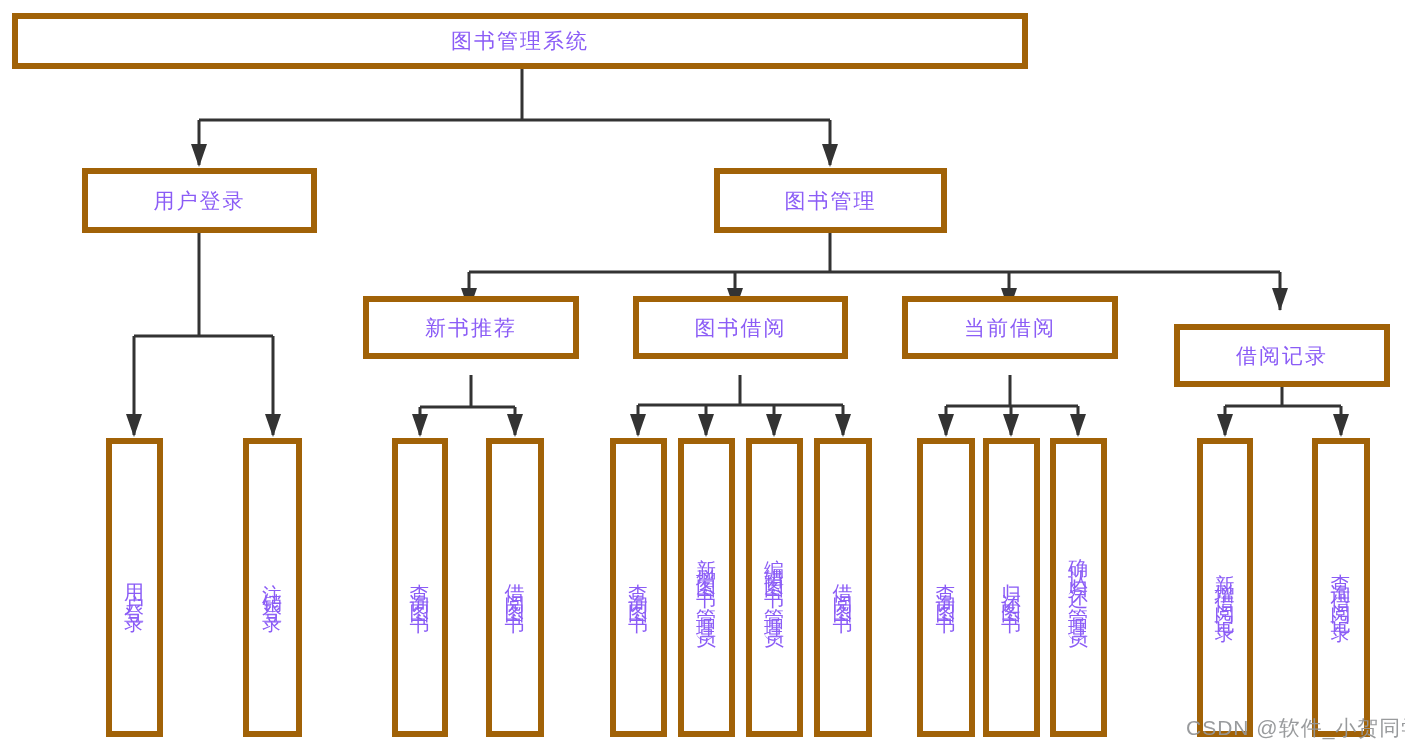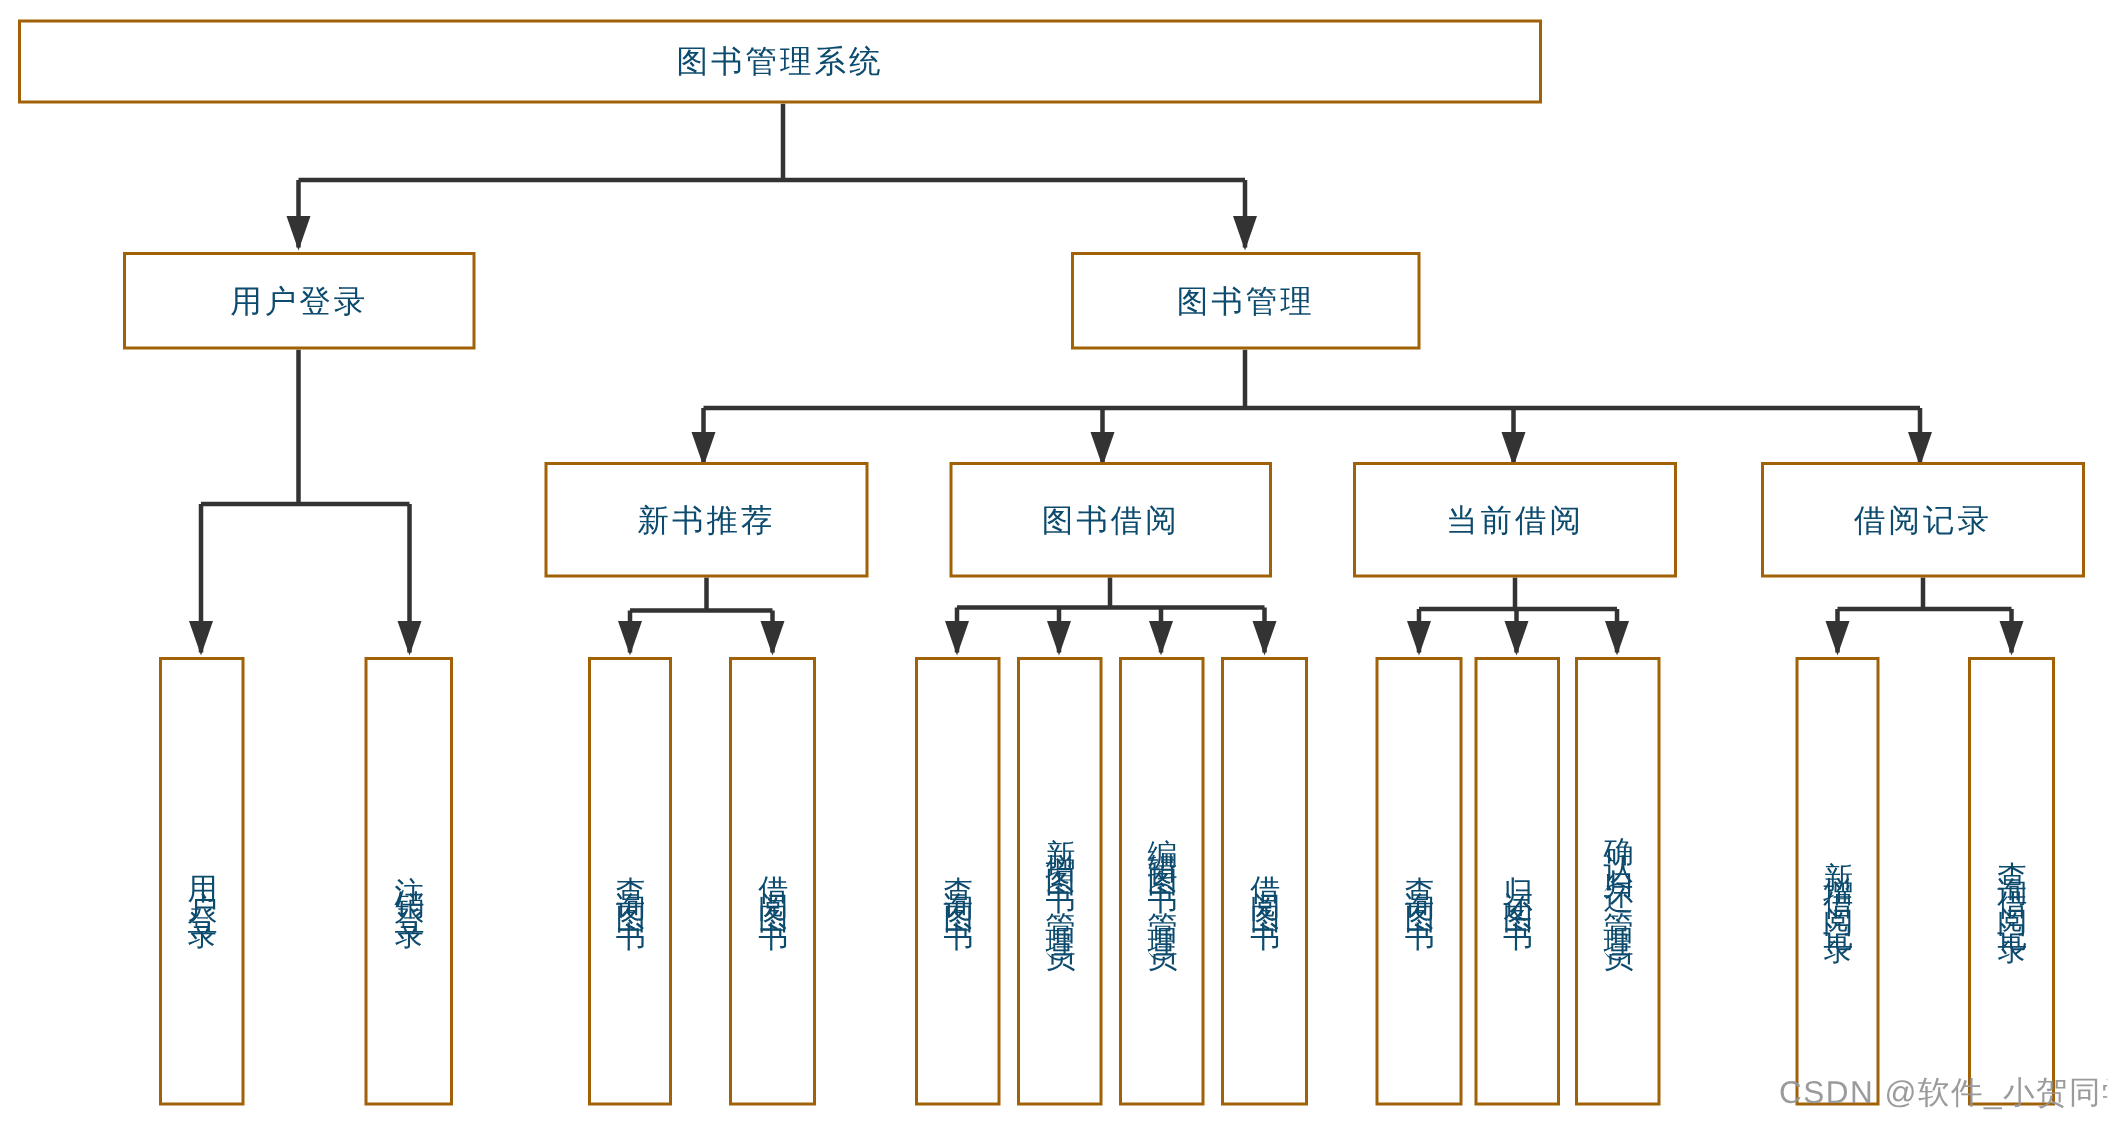"图书管理系统" .node { border: 2px solid #a16207 -> 6px solid #a16207; color: #0c4a6e -> #8b5cf6 }
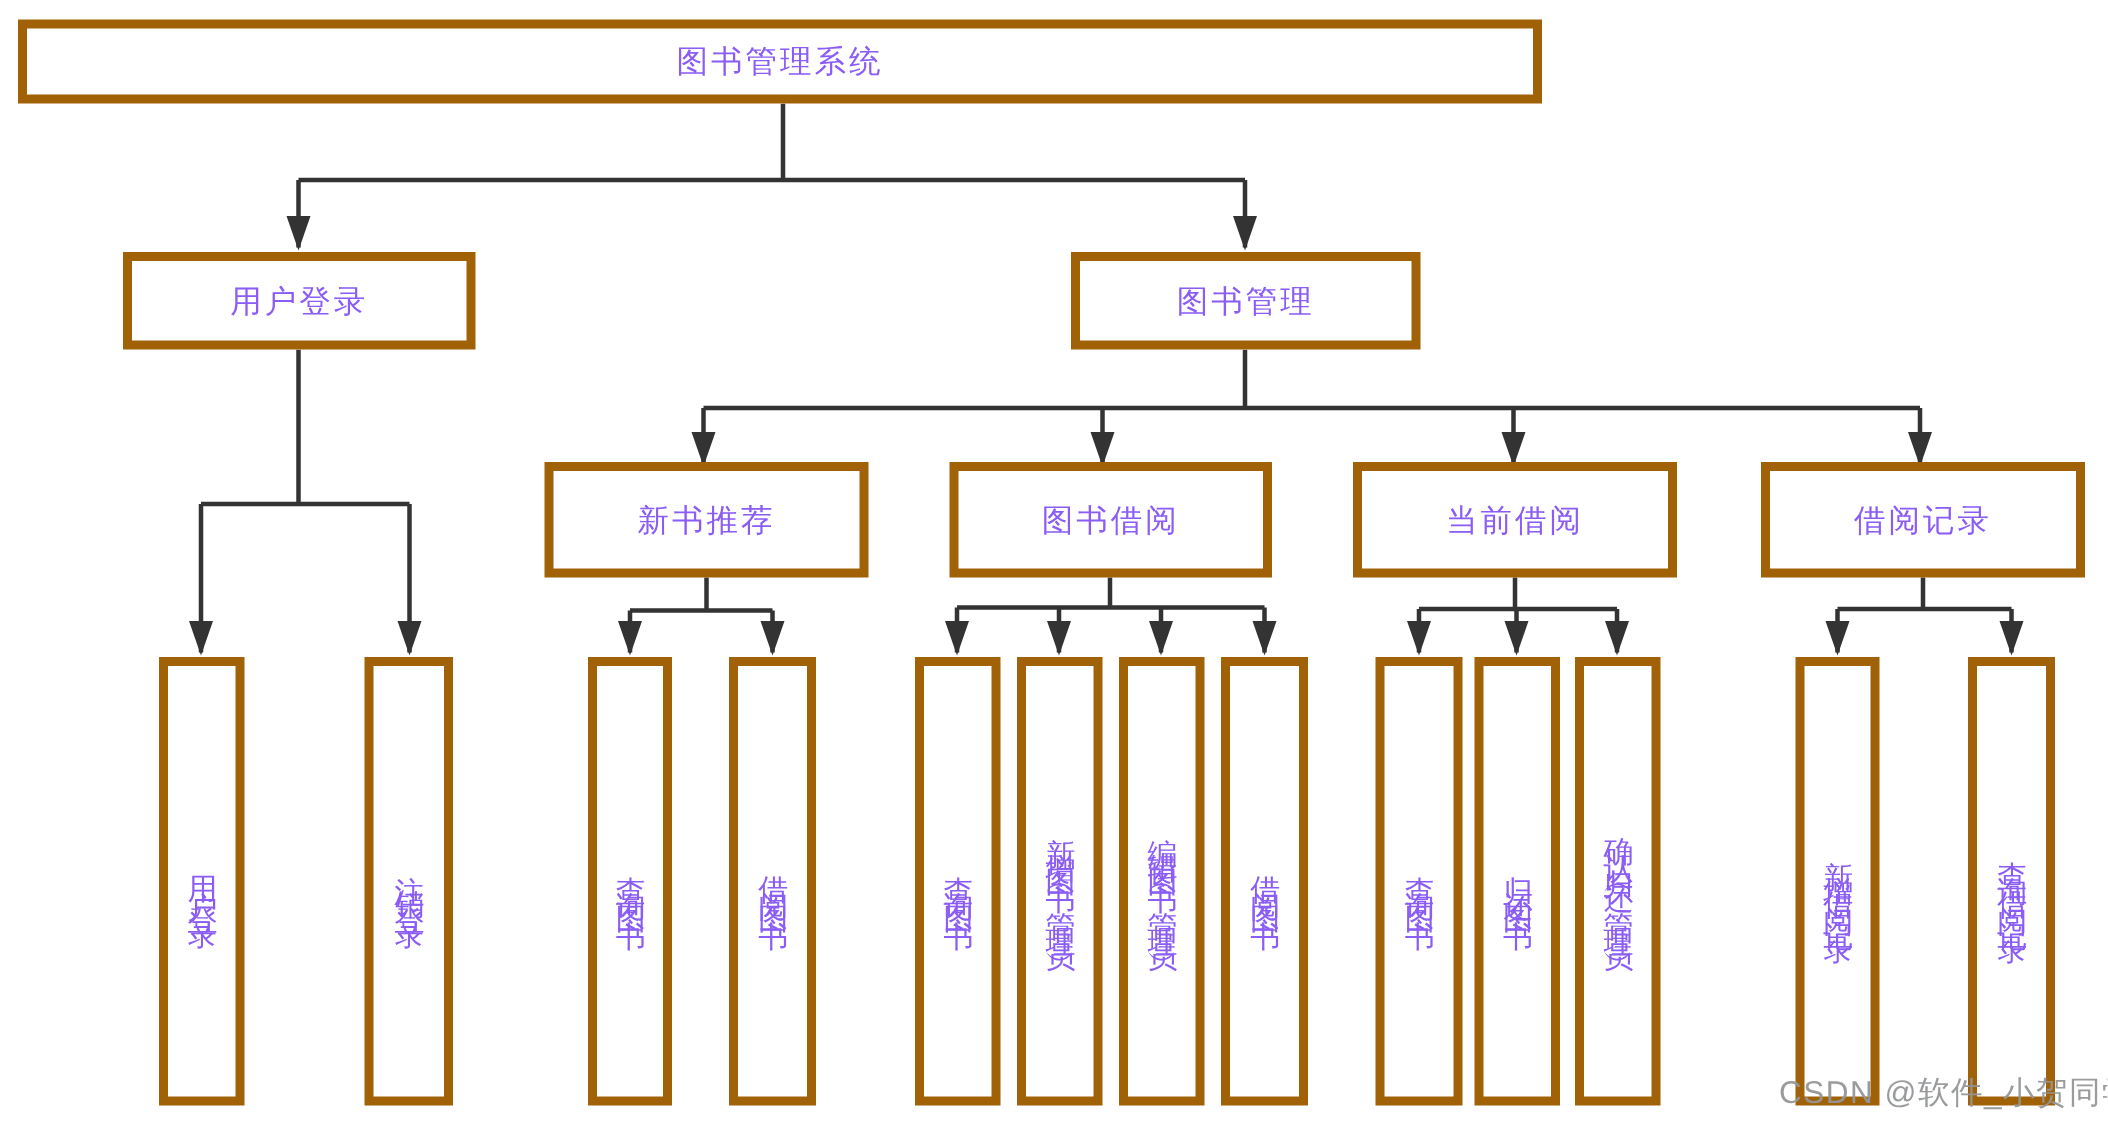"新书推荐" .n-l3 { height: 77px -> 63px; top: 308px -> 296px }
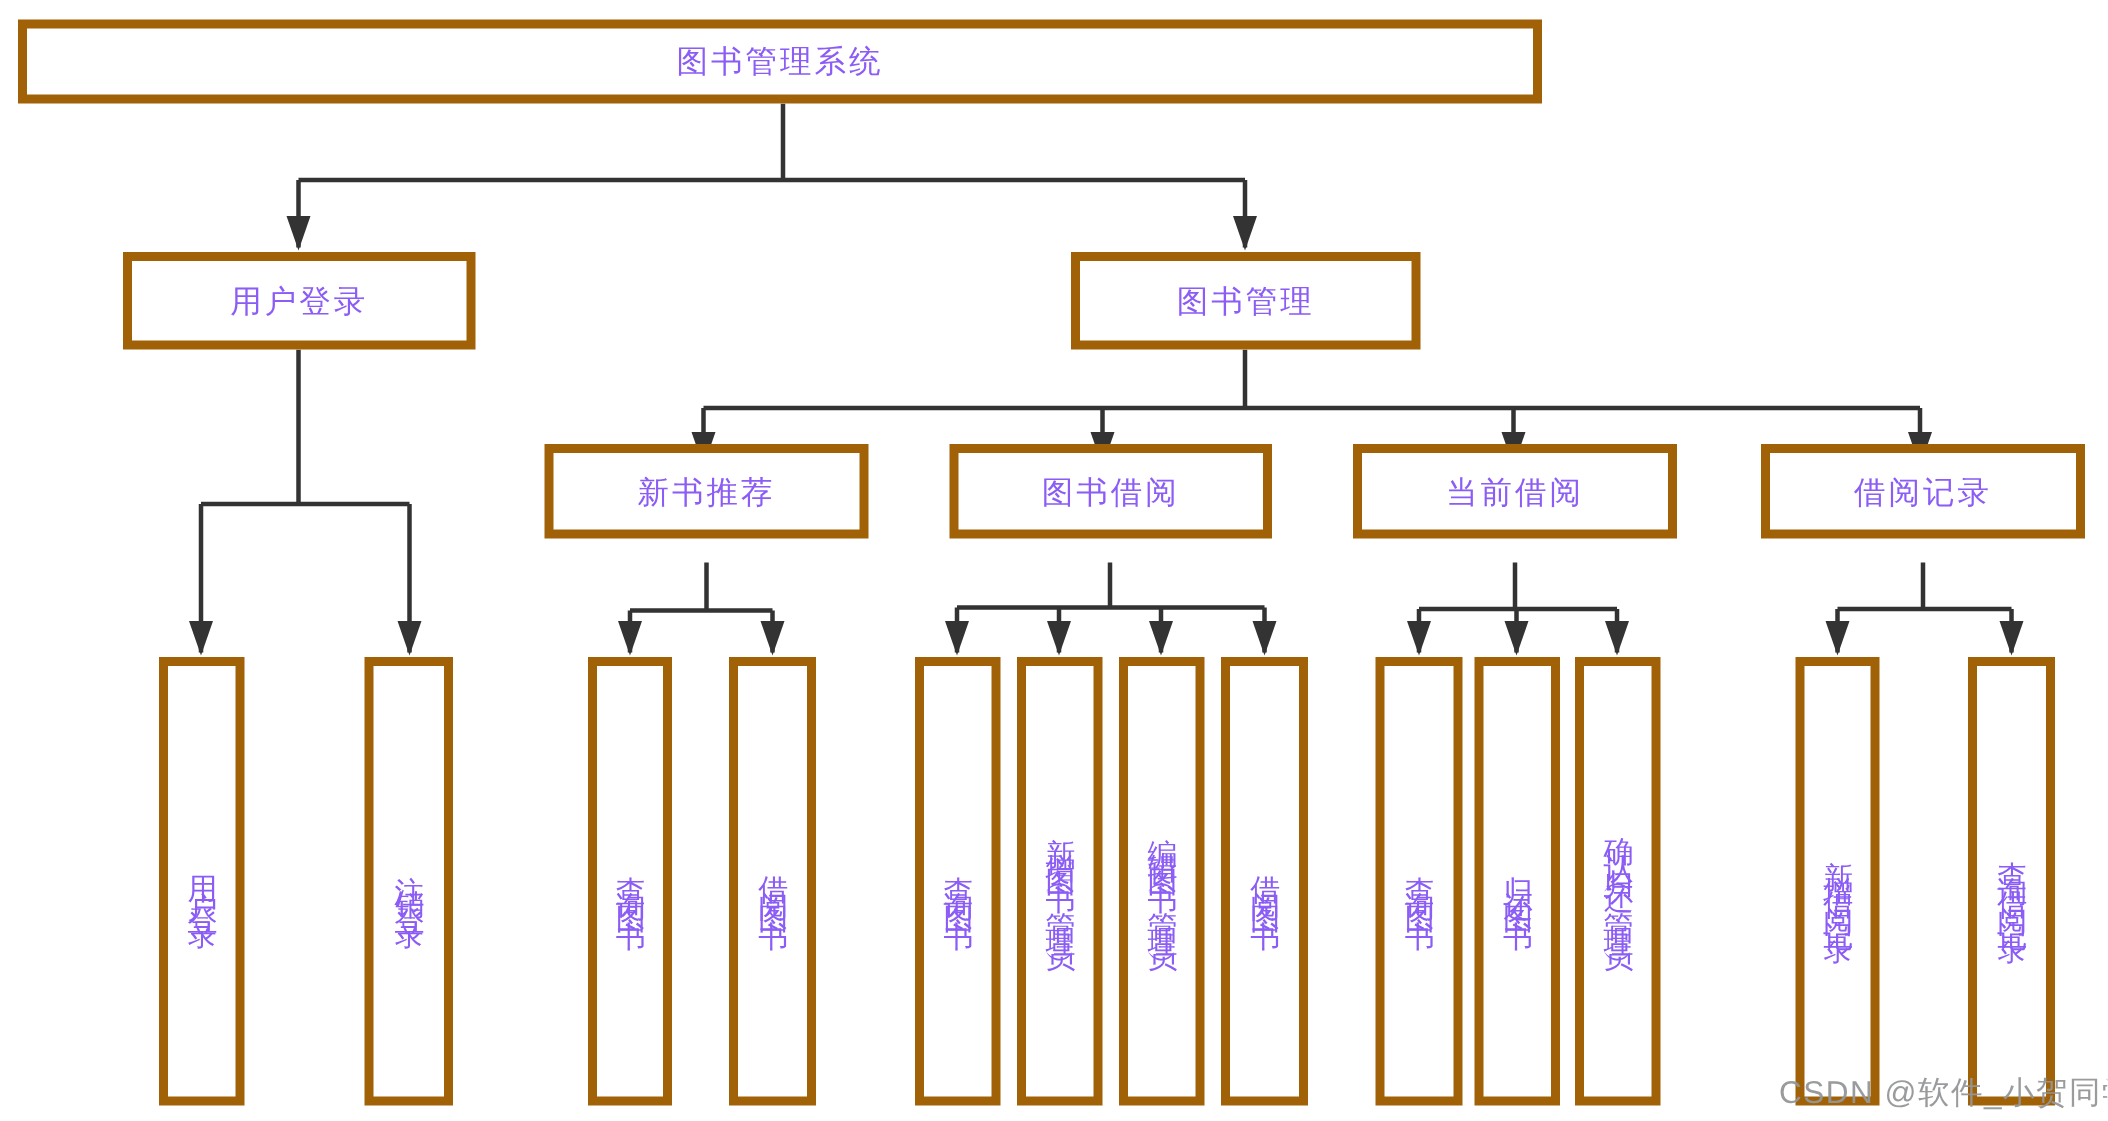"借阅记录" .n-his { margin-top: none -> 28px }
